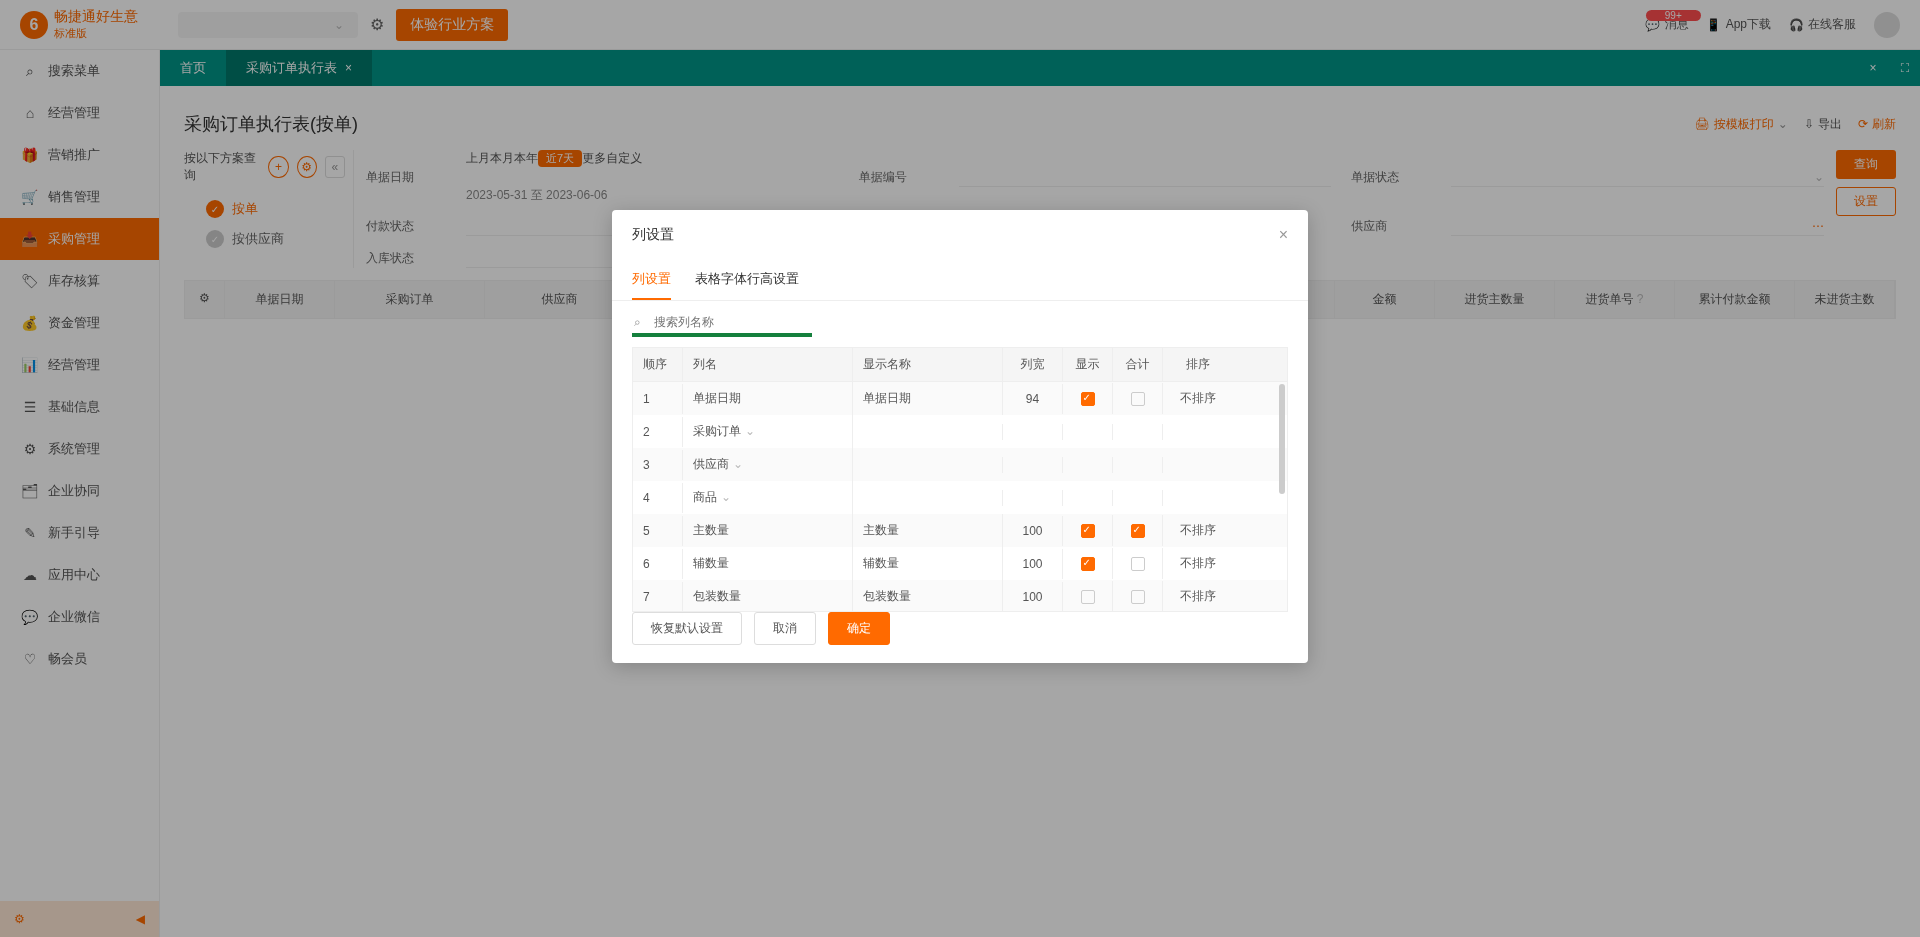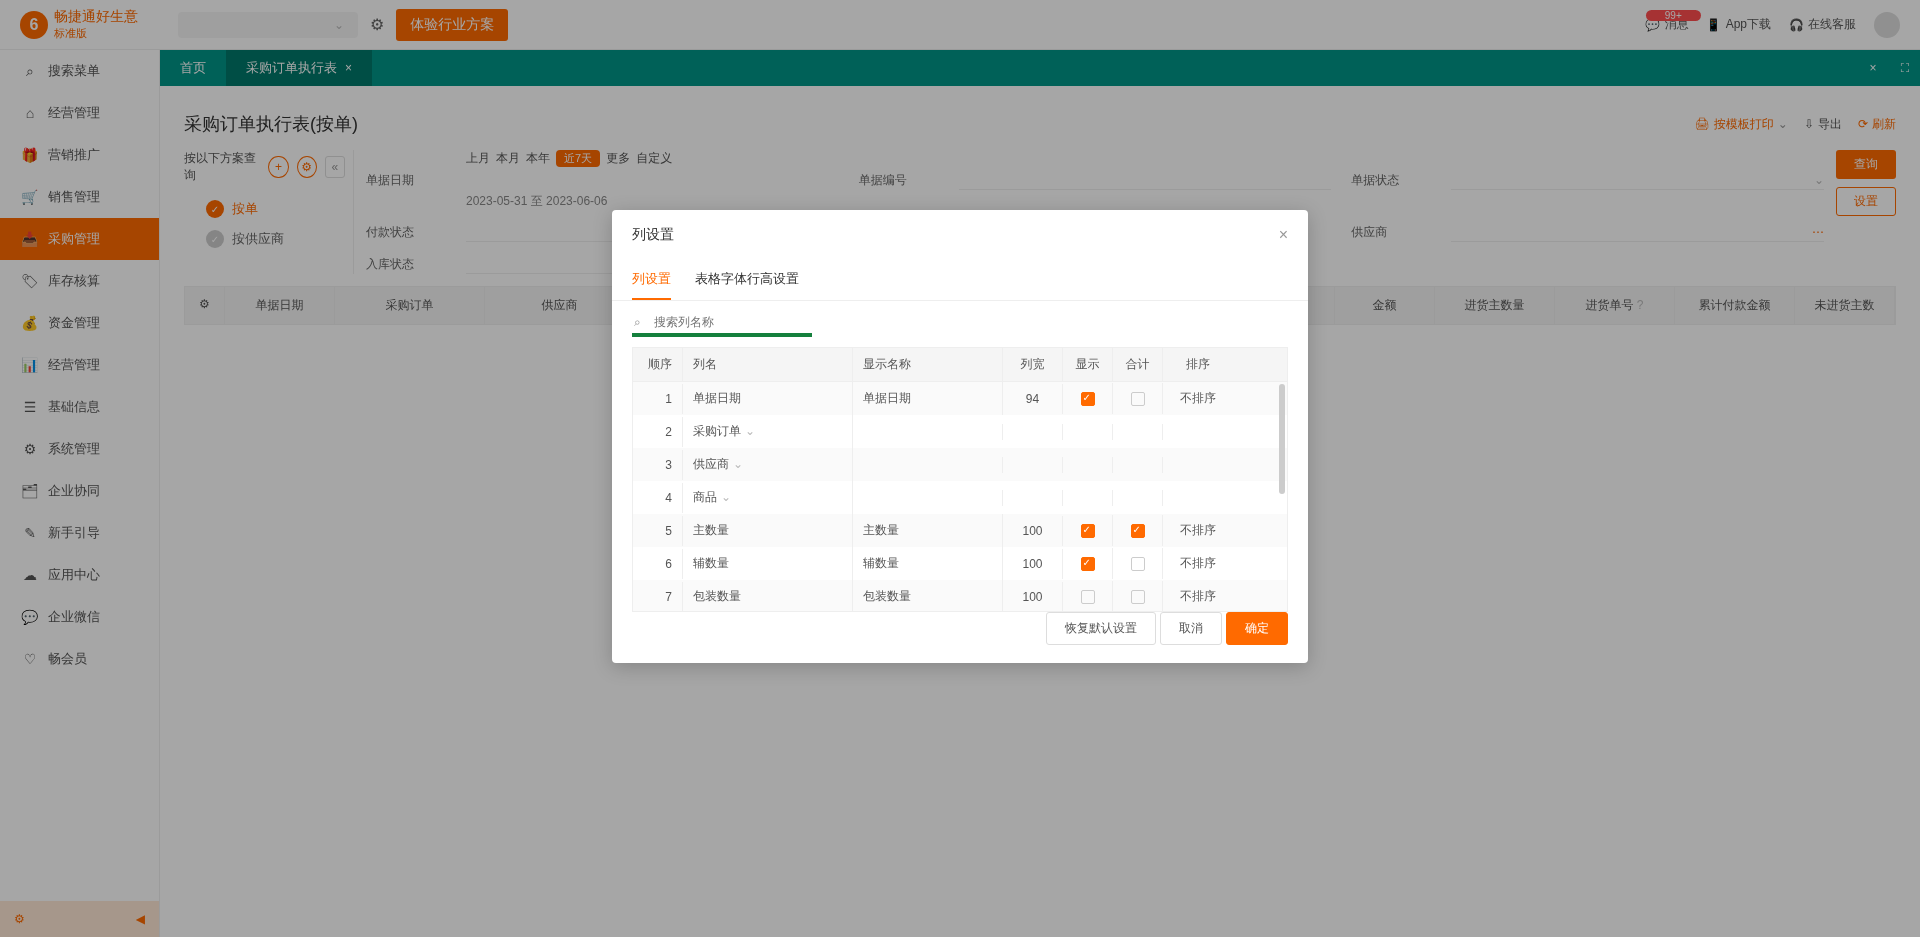"上月" .fval { gap: 6px -> none }
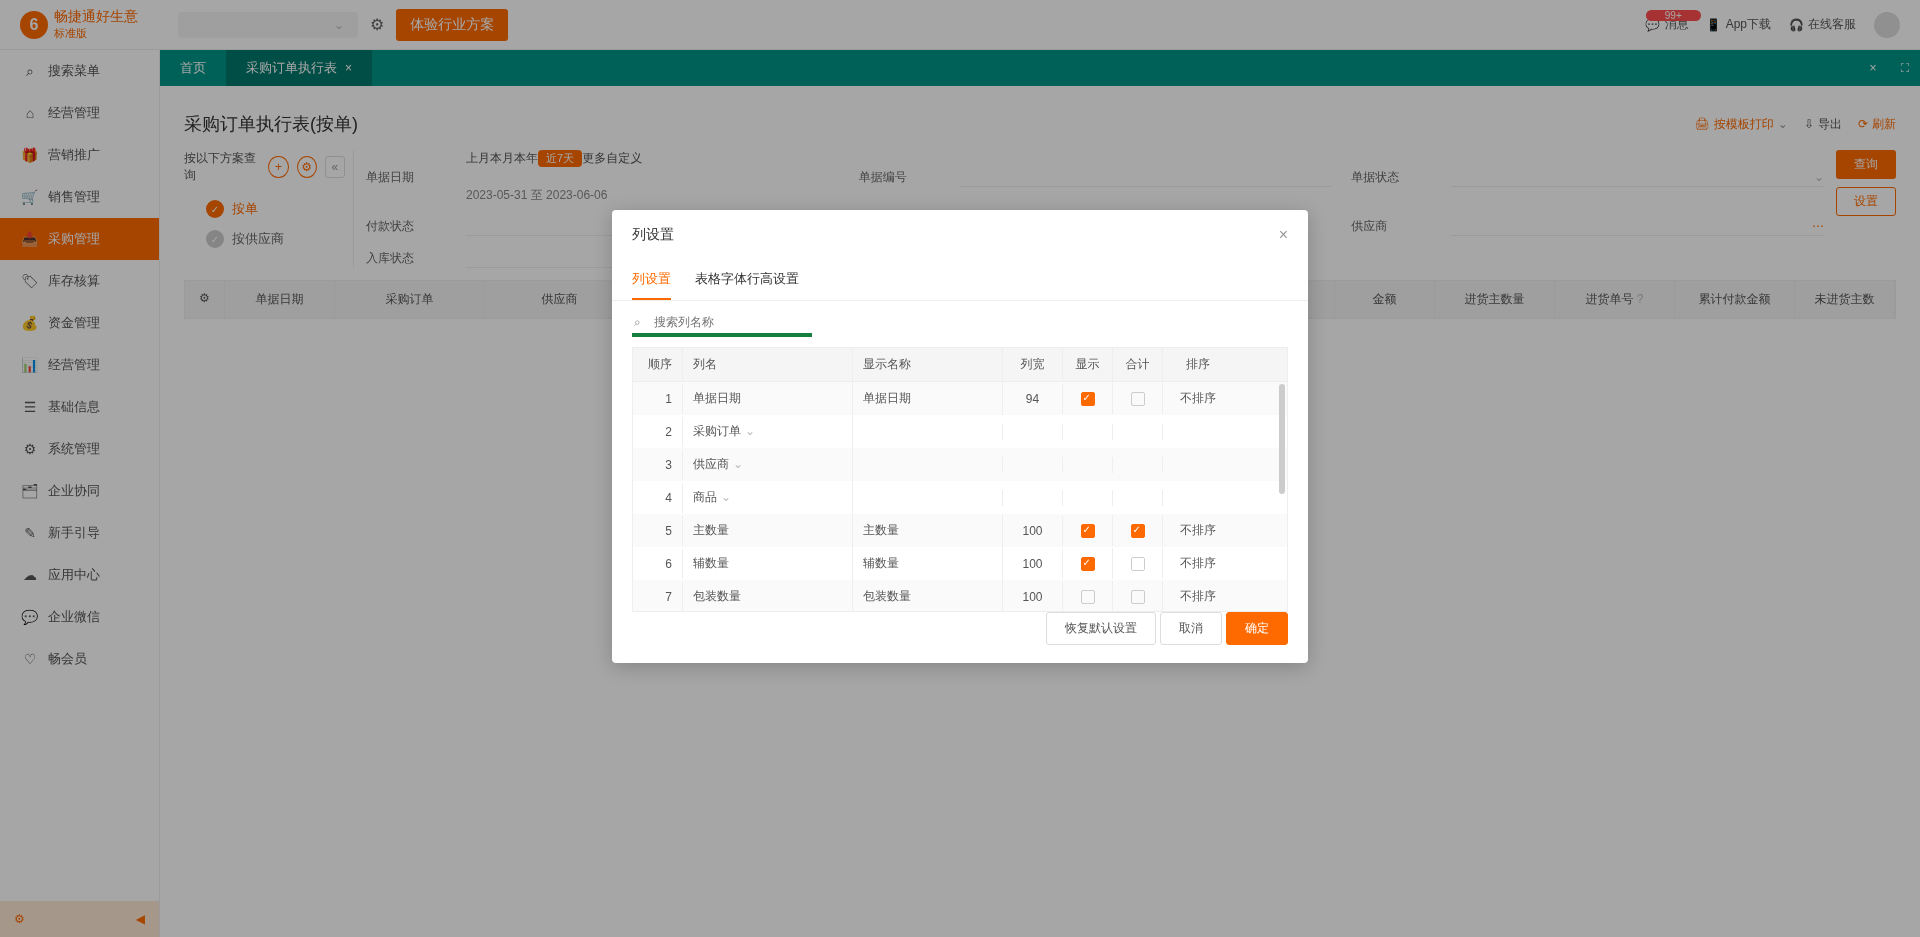"顺序" .c-order { text-align: right -> left }
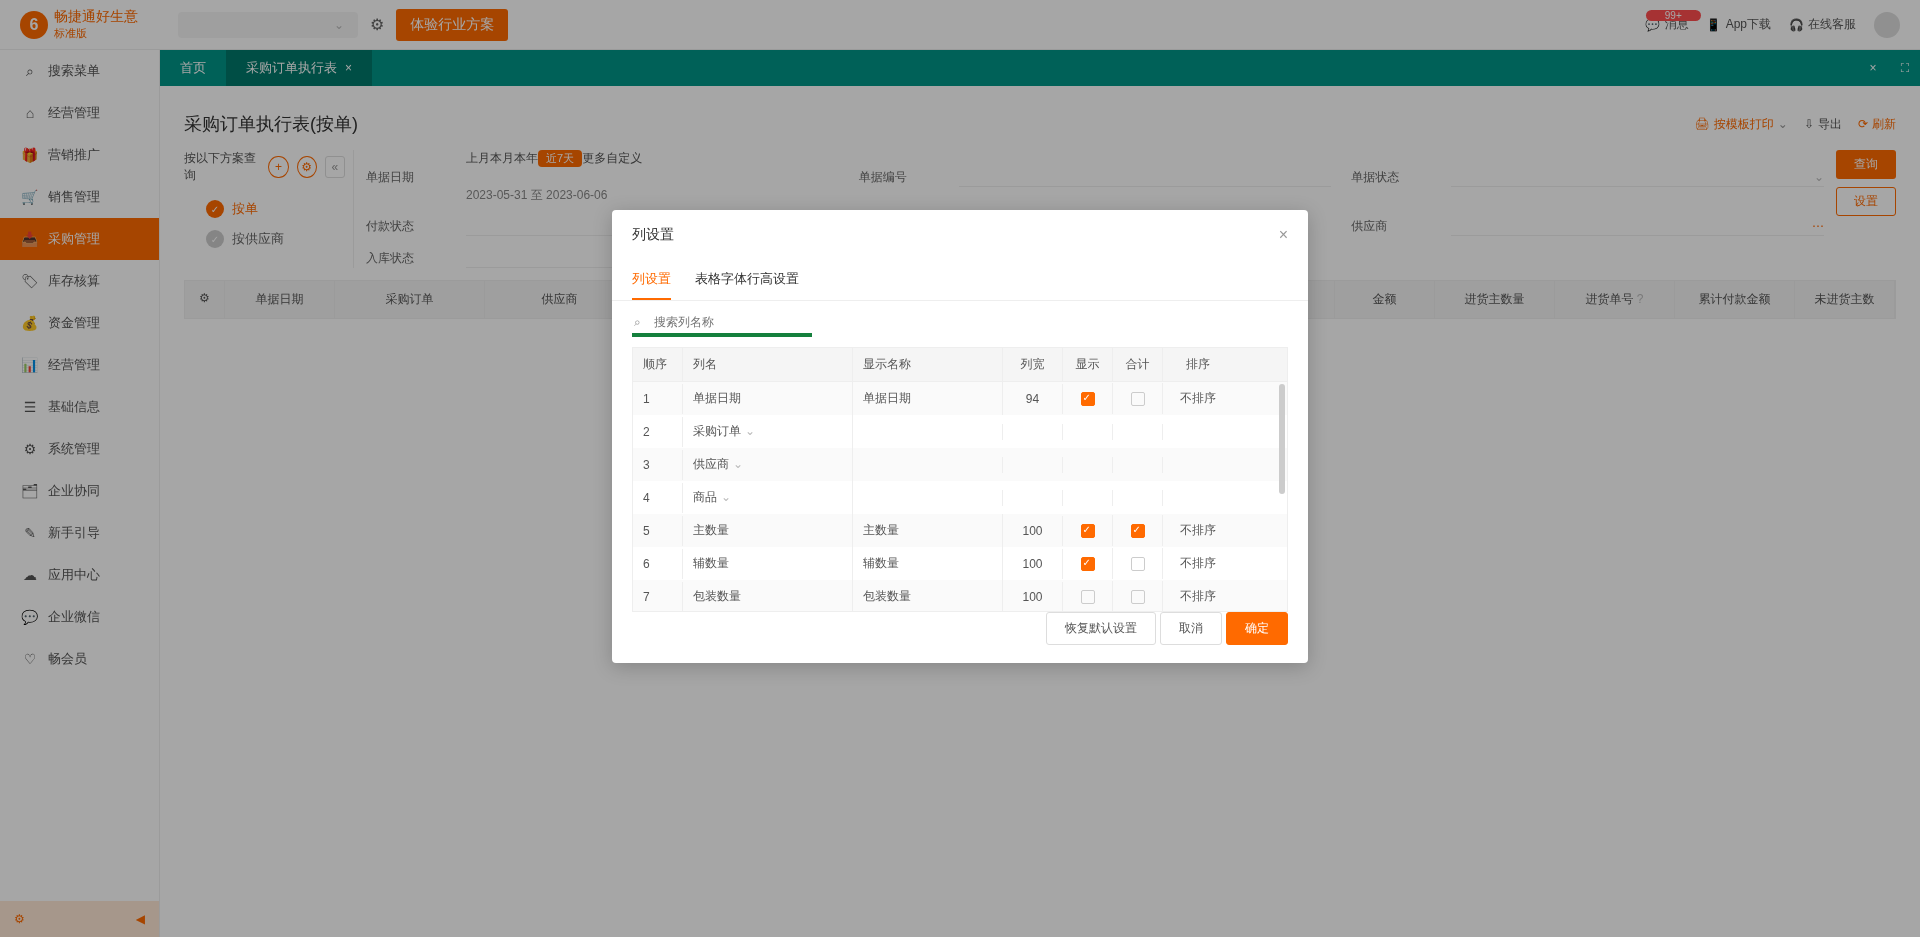"恢复默认设置" .modal-footer { gap: 4px -> 12px; justify-content: flex-end -> flex-start }
